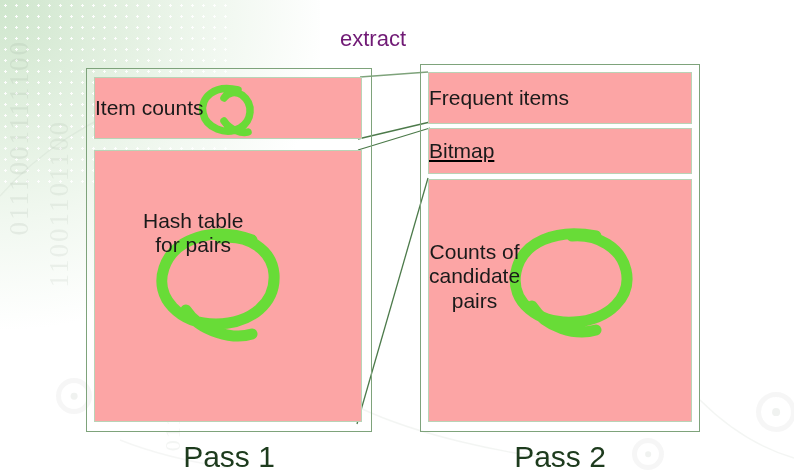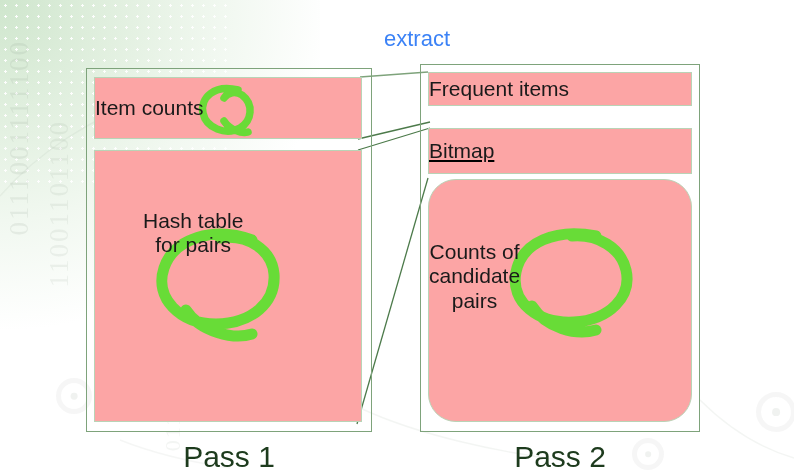"extract" .extract-label { color: #3b82f6 -> #701a75; text-align: right -> left }
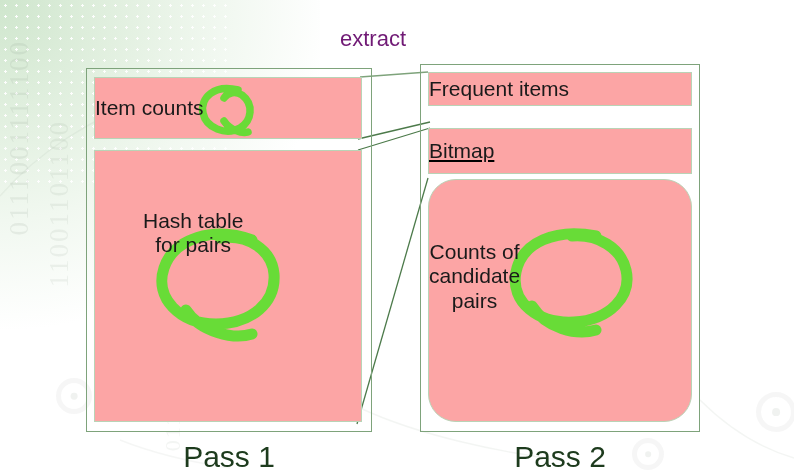"Frequent items" div.inner-box { height: 34px -> 52px }
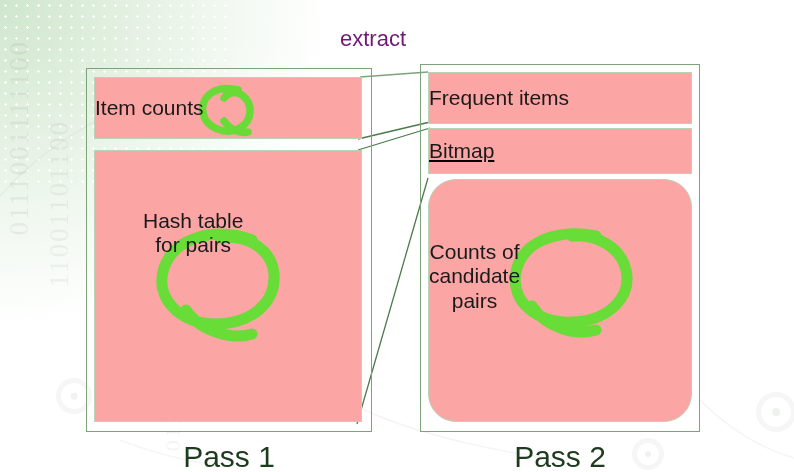"Counts of" div.inner-box { border-radius: 28px -> none }
